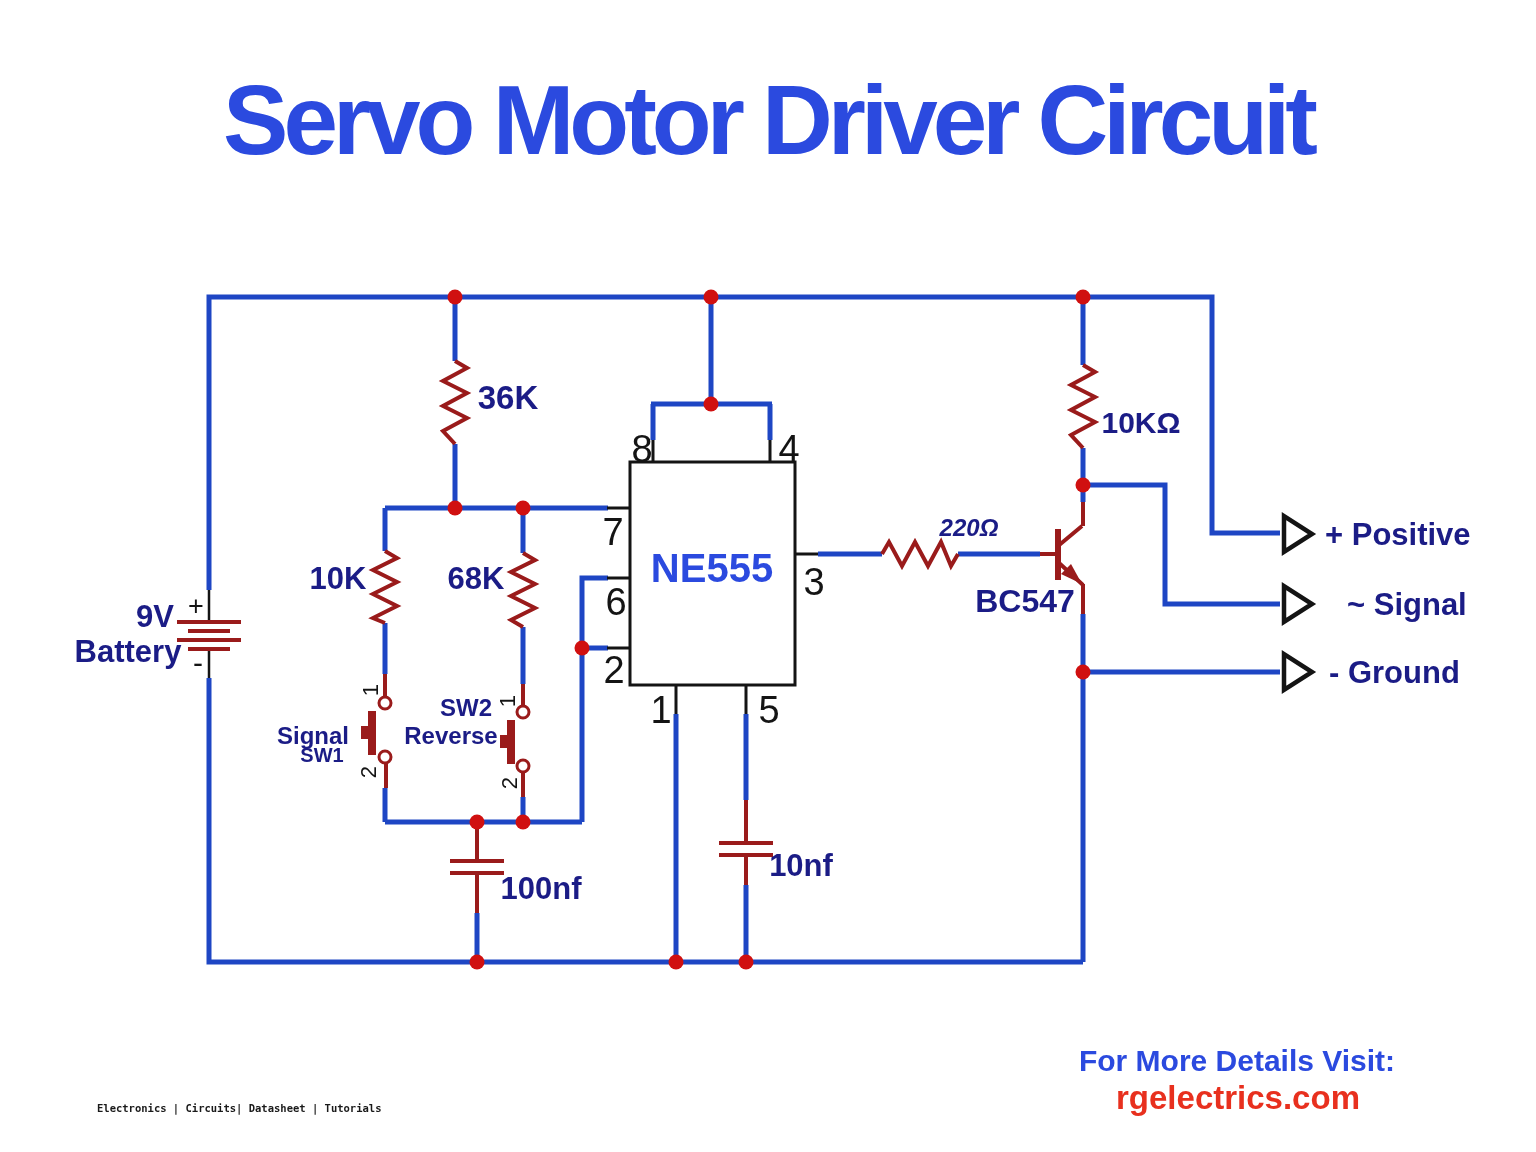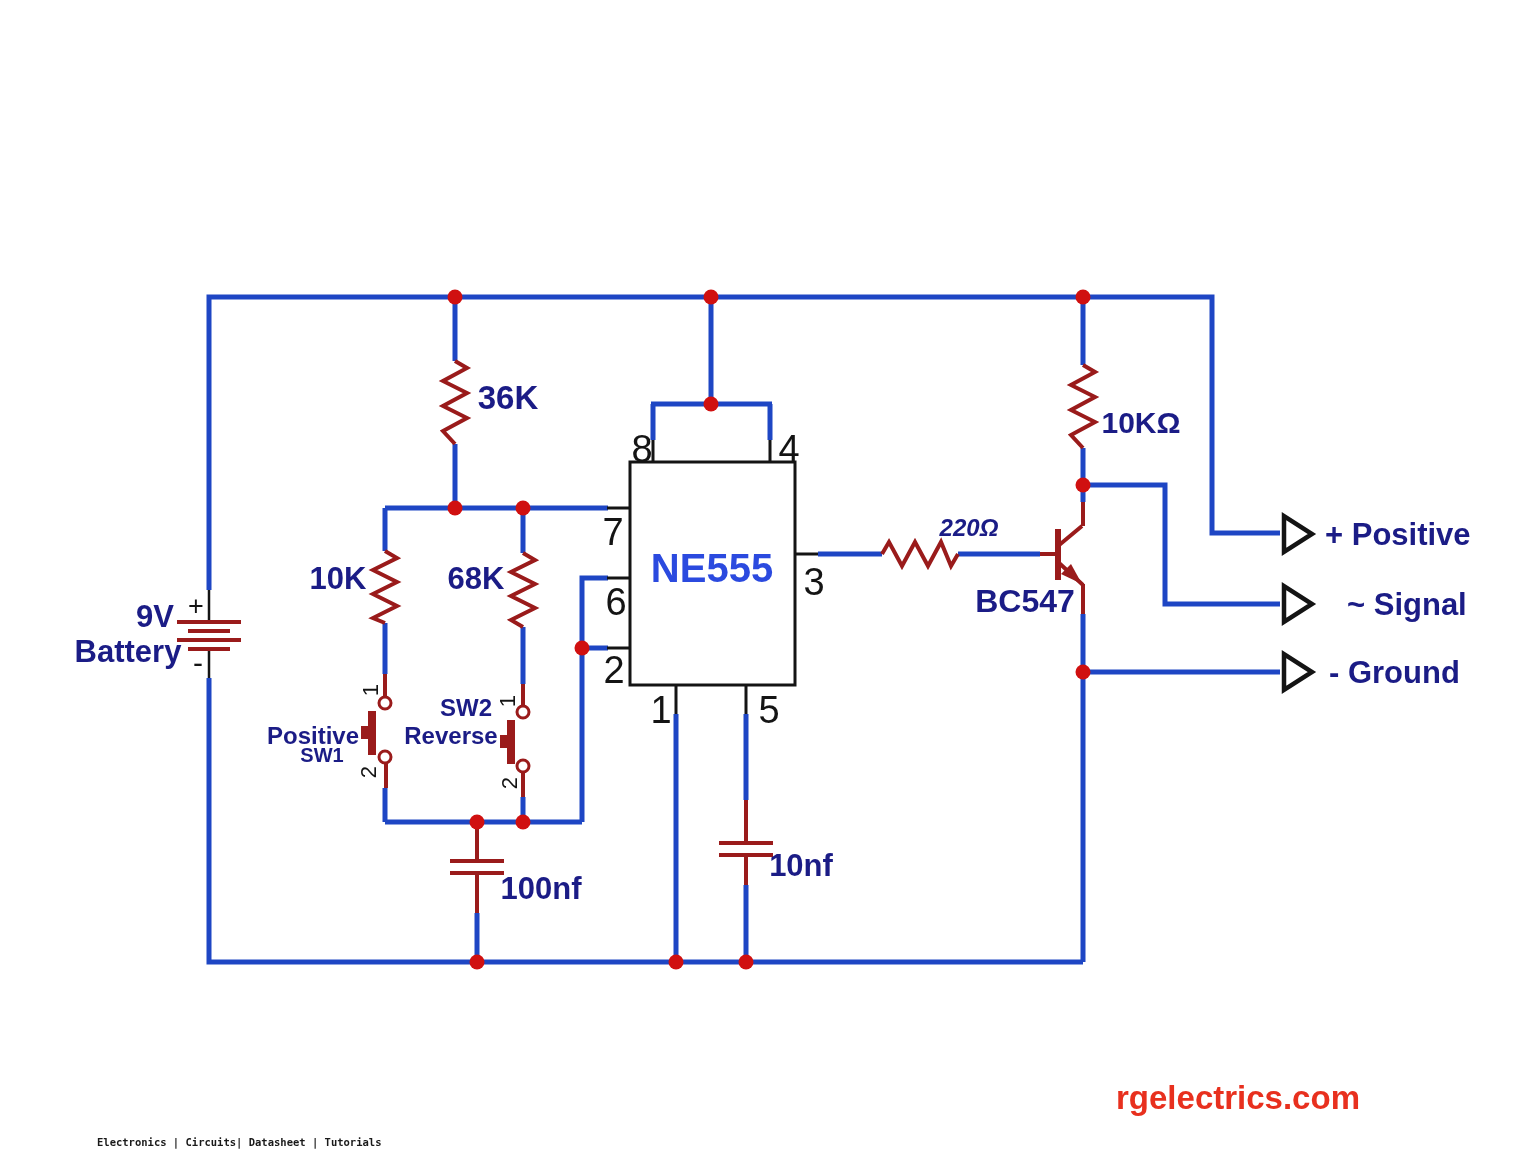"Servo Motor Driver Circuit" div.title { html: none -> <div>Servo Motor Driver Circuit</div> }
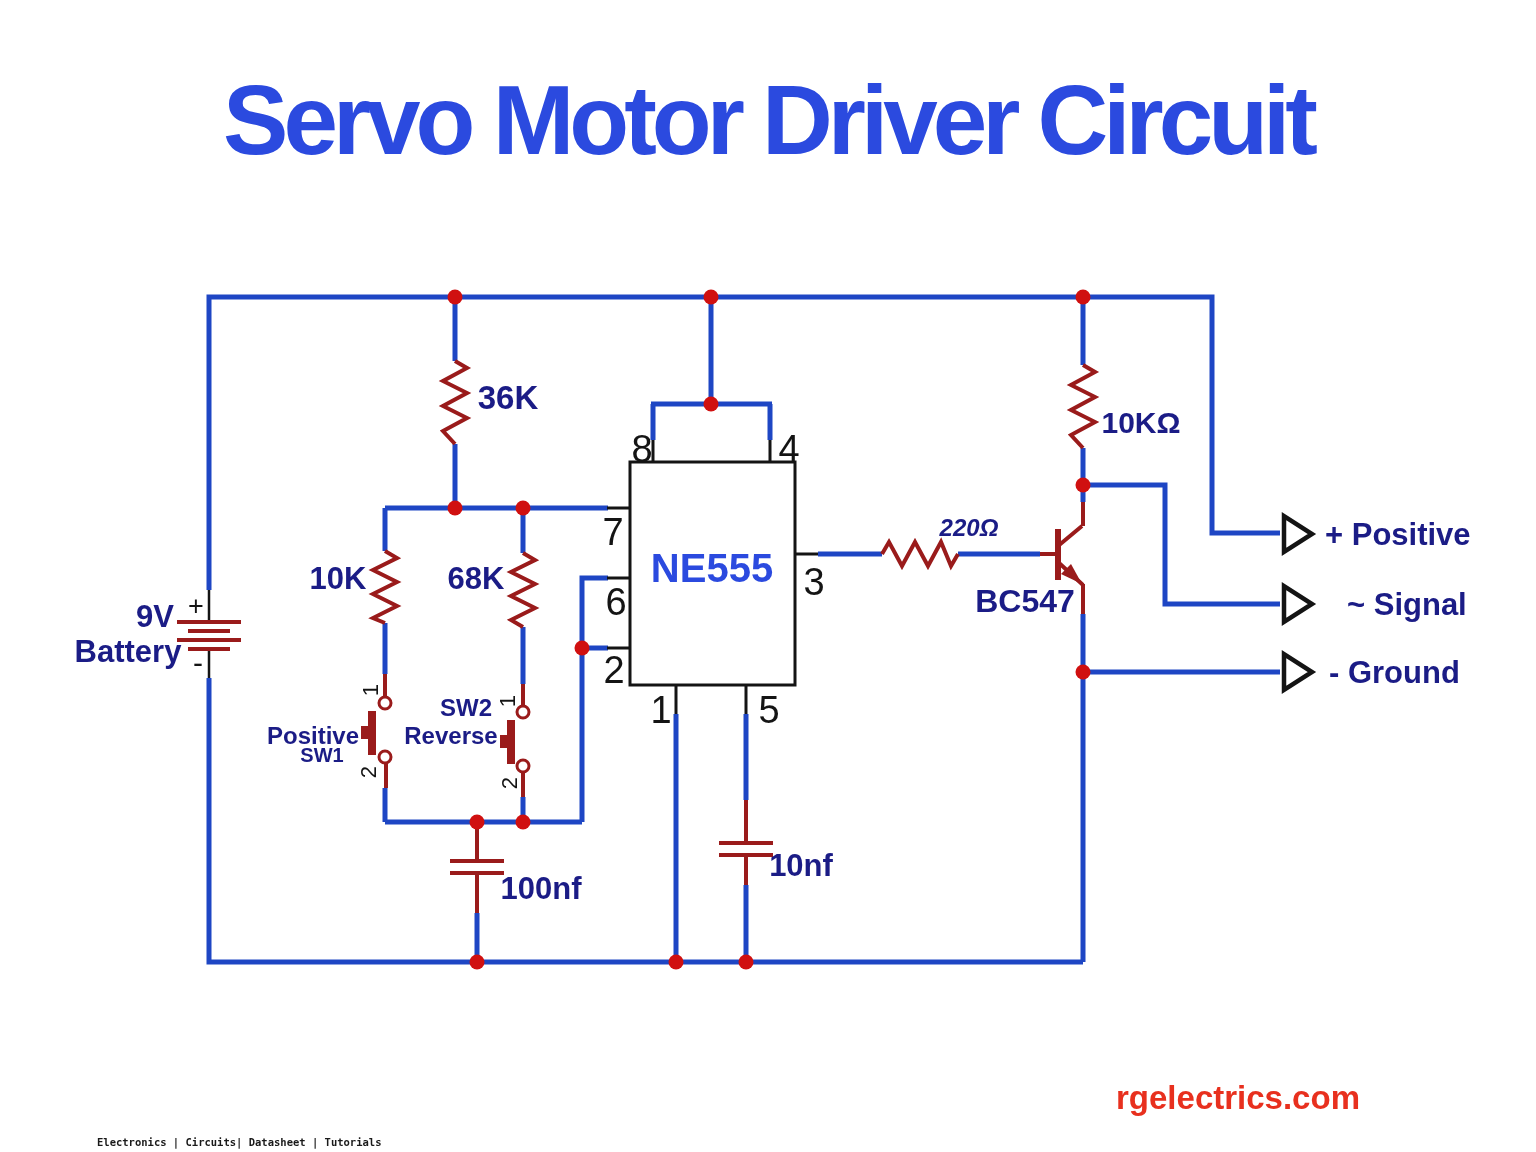"Positive" div.lbl { text: Positive -> Signal }
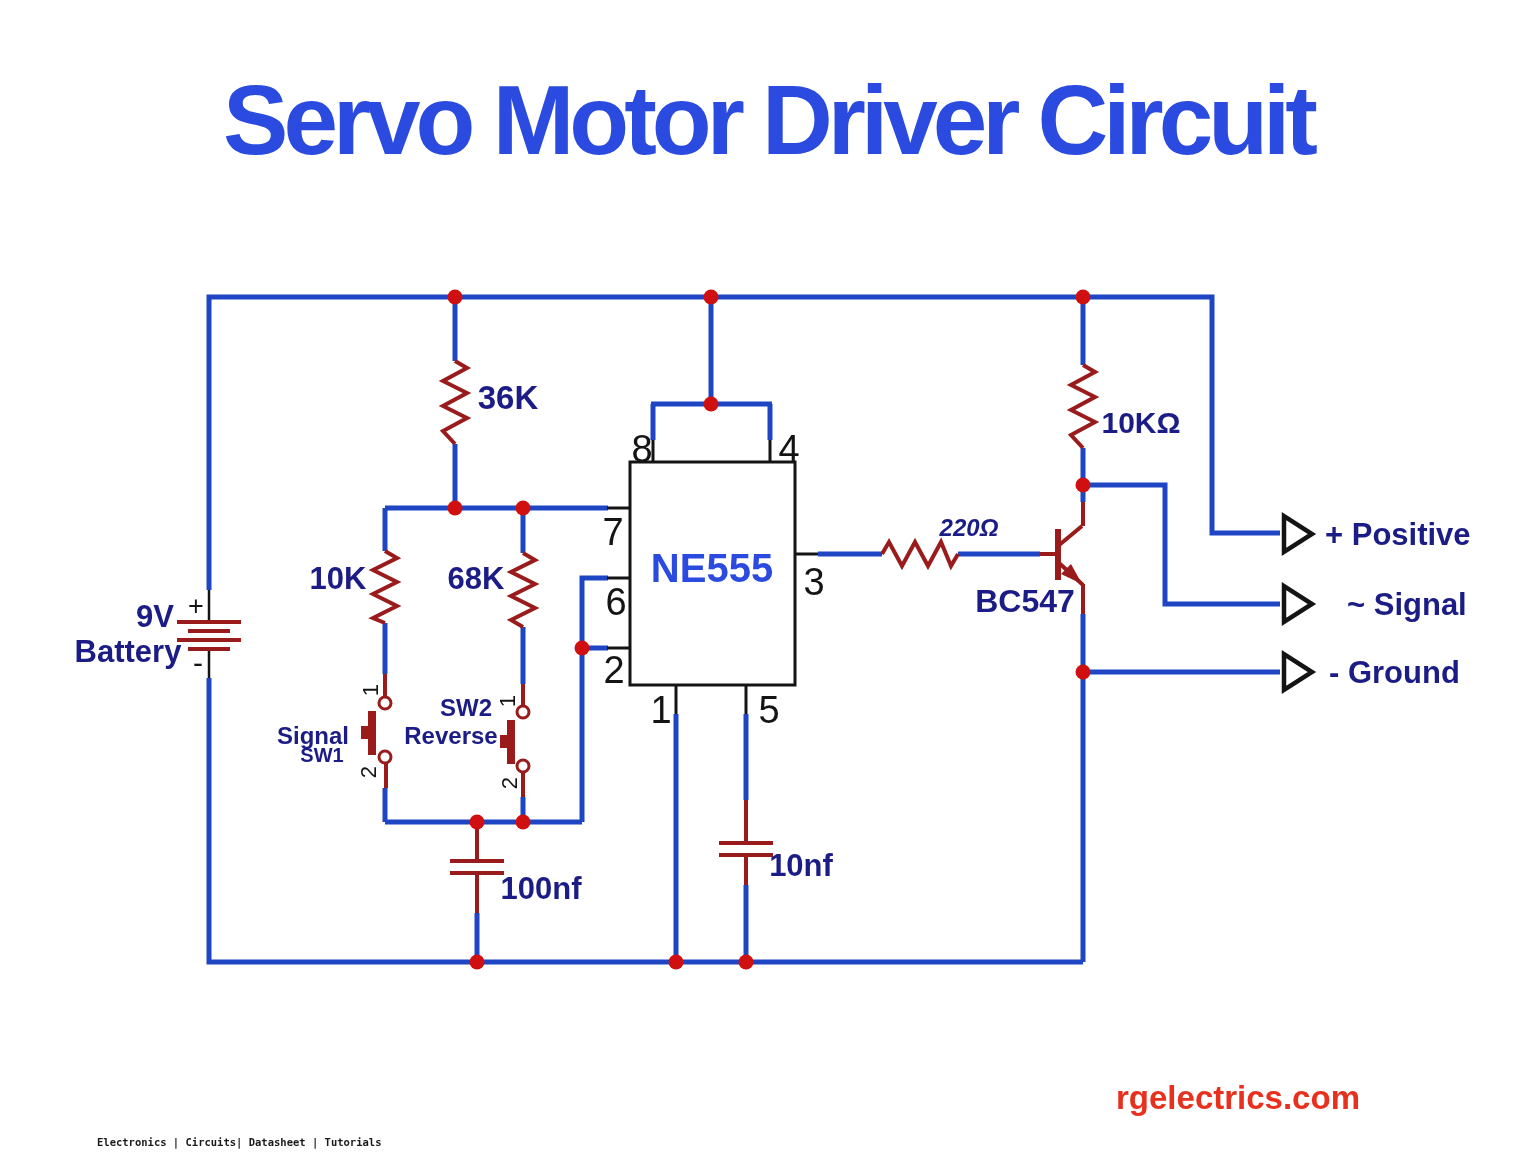"For More Details Visit:" div.visit { html: none -> <div>For More Details Visit:</div> }
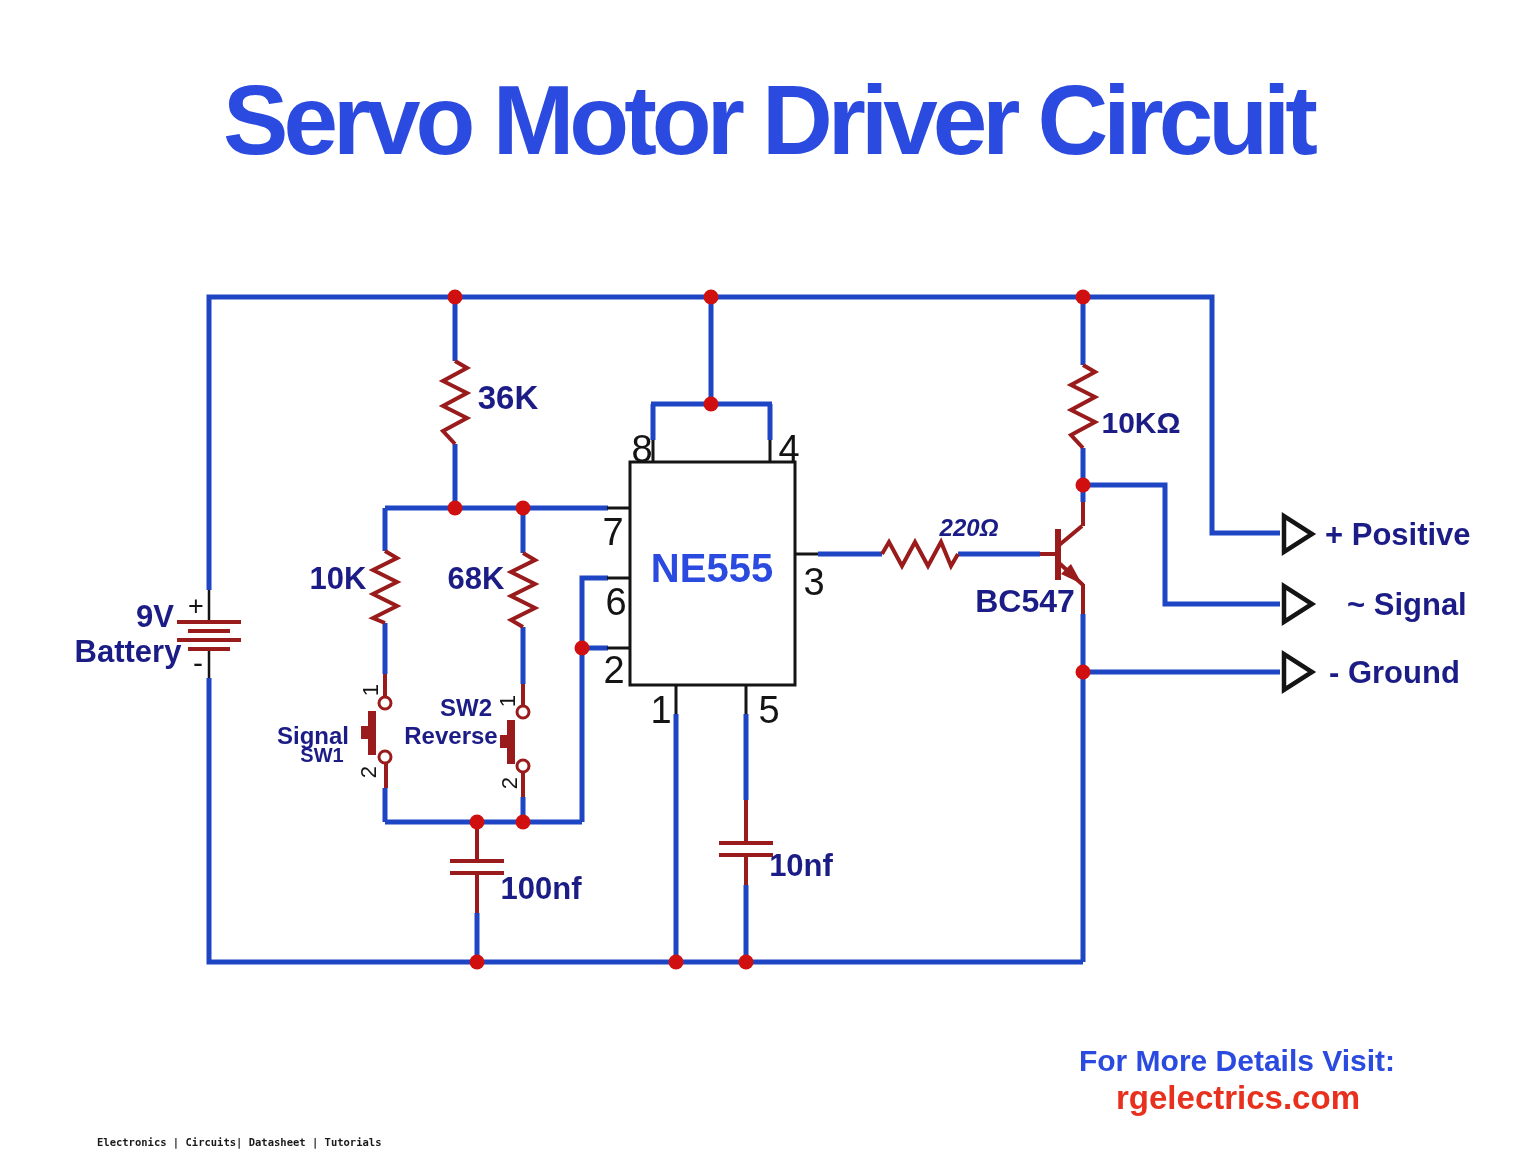"Electronics | Circuits| Datasheet |" .logo-tag { margin-top: 34px -> none }
